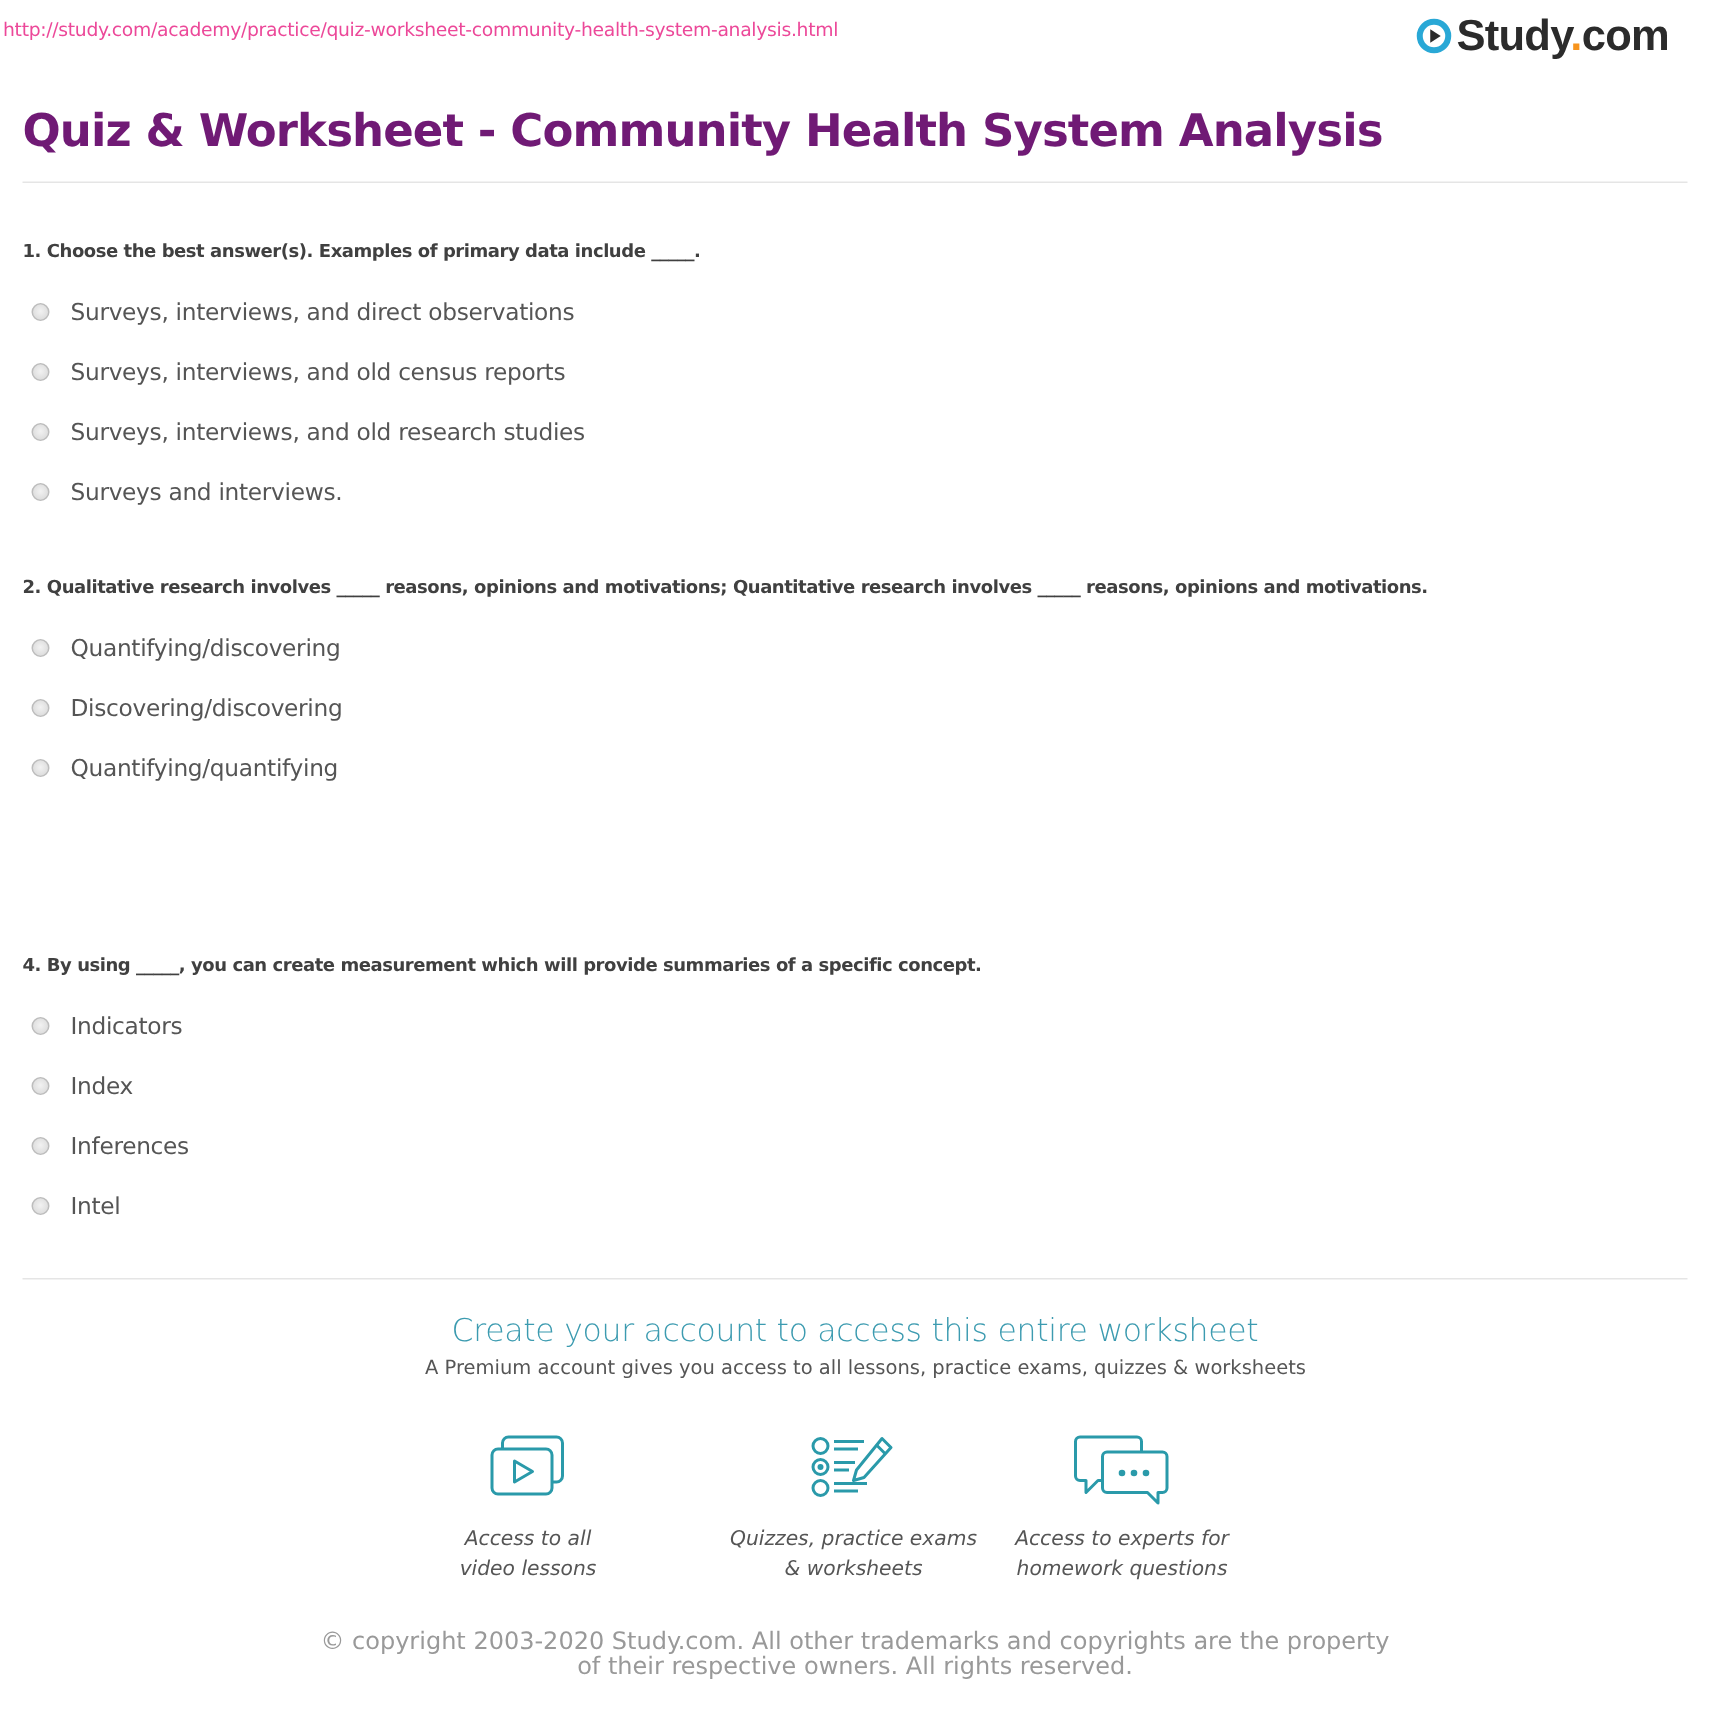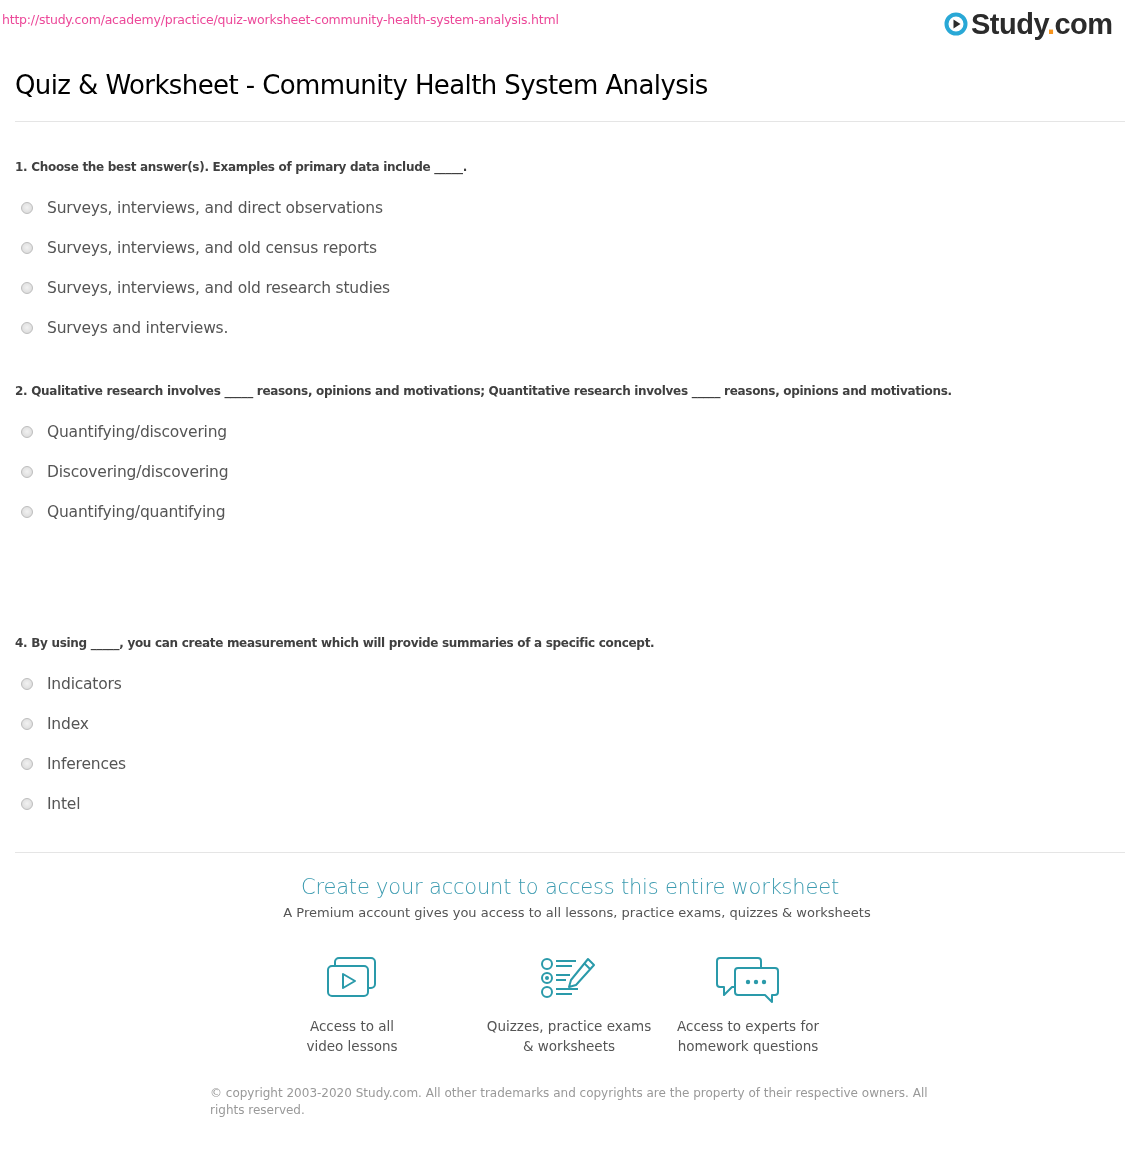"Quiz & Worksheet - Community" .page-title { color: #000000 -> #701a75; font-size: 26px -> 30px; font-weight: 400 -> 700 }
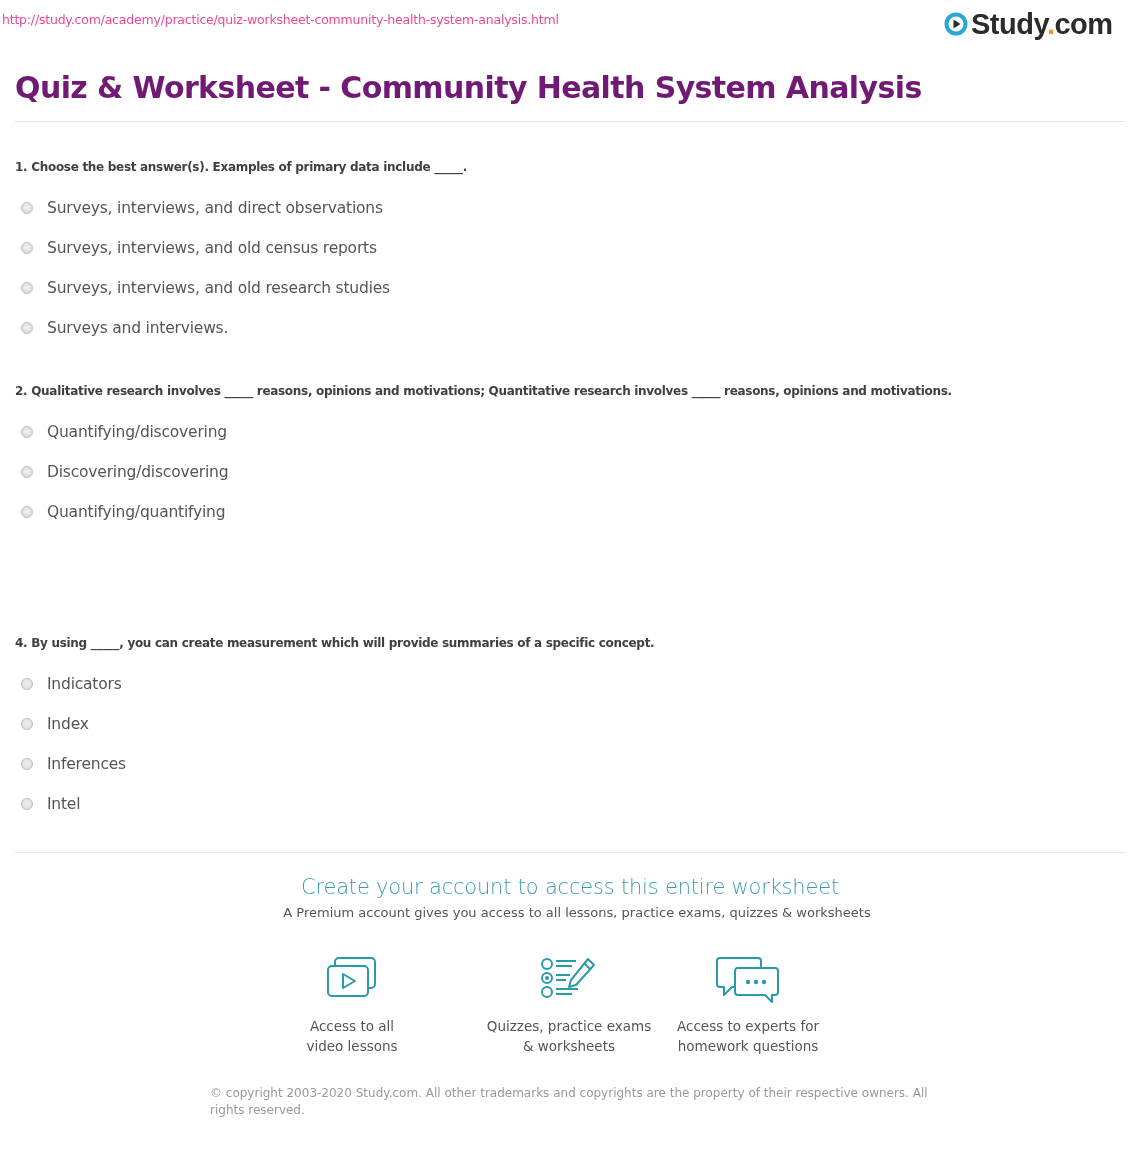"Access to all" .feature .label { font-style: none -> italic }
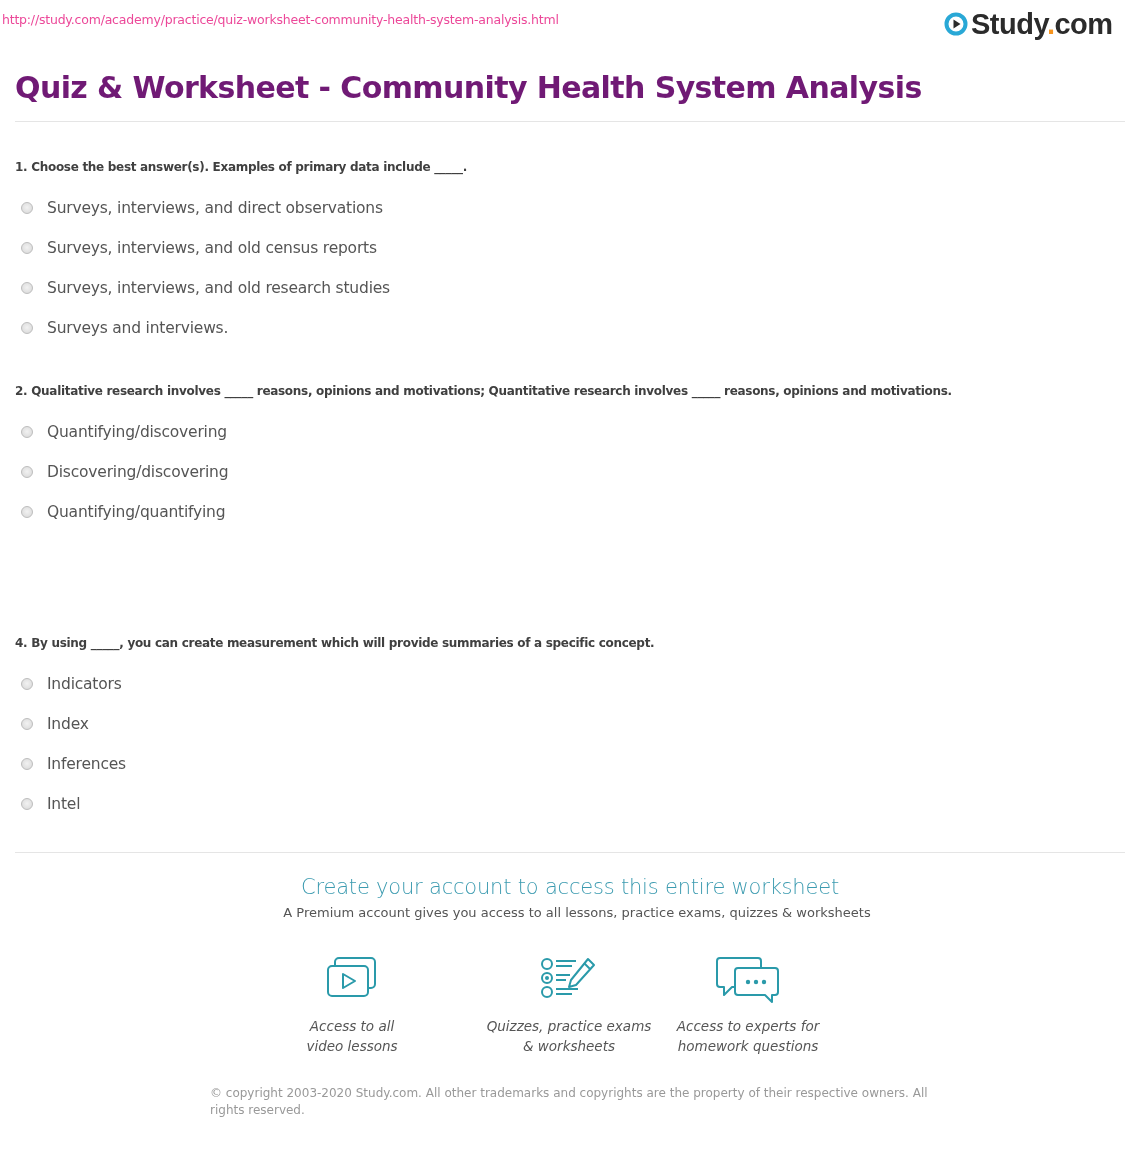"© copyright 2003-2020 Study.com. All" .copyright { font-size: 12px -> 16px; text-align: left -> center }
